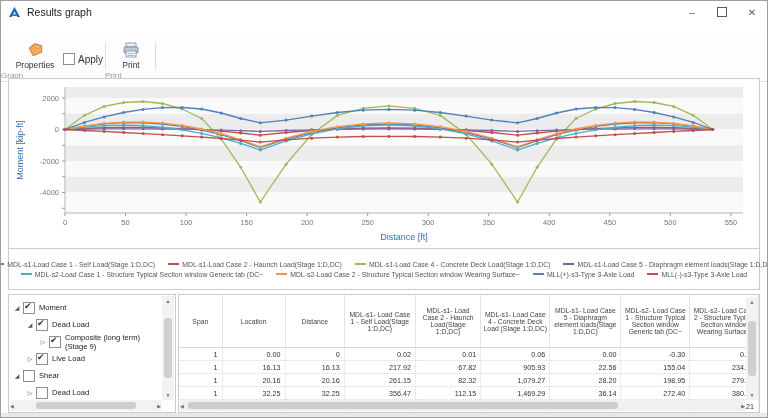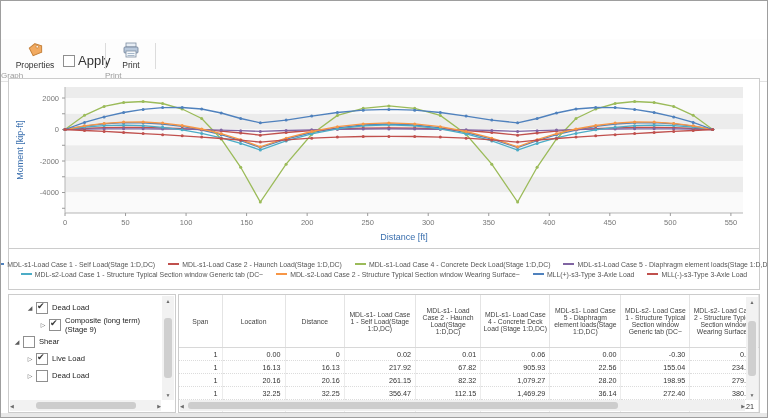"Results graph" div.titlebar { html: none -> <div> <svg> <path></path> <rect></rect> </svg> <span>Results graph</span> <div> <div>–</div> <div> <span></span> </div> <div>✕</div> </div> </div> }
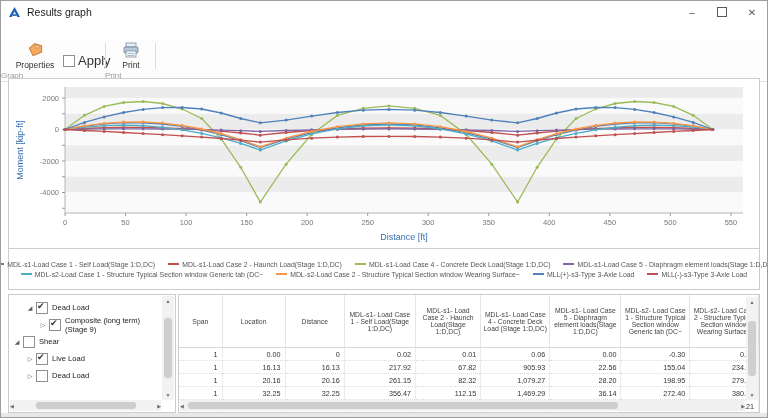"Apply" .applybox { font-size: 13px -> 10px }
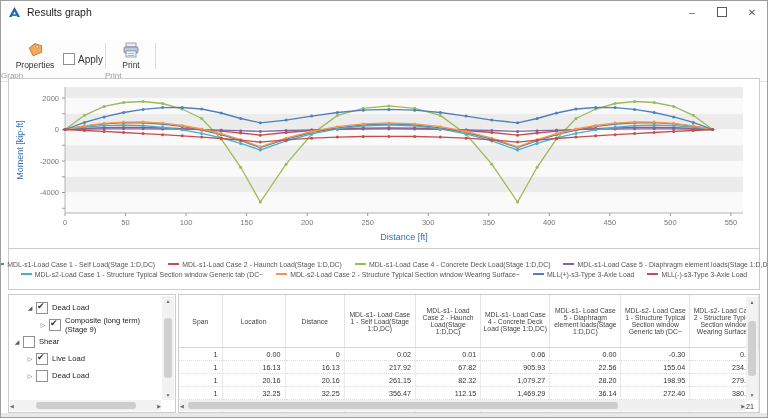"Moment" div.tree-row { html: none -> <div> <span>◢</span> <span></span> <span>Moment</span> </div> }
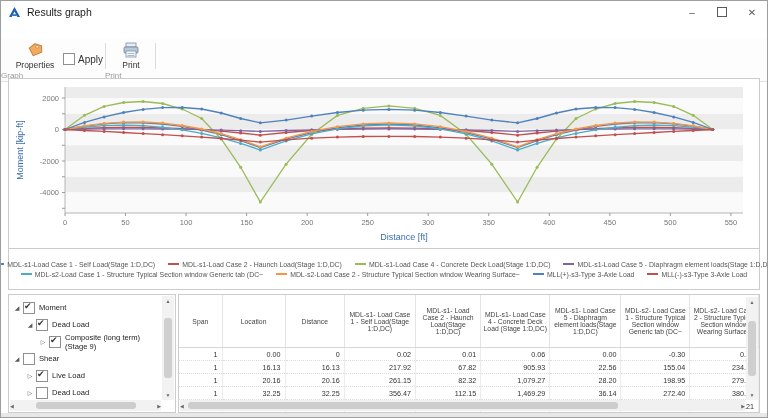"Shear" div.tree-row { order: before "Live Load" -> after "Live Load" }
